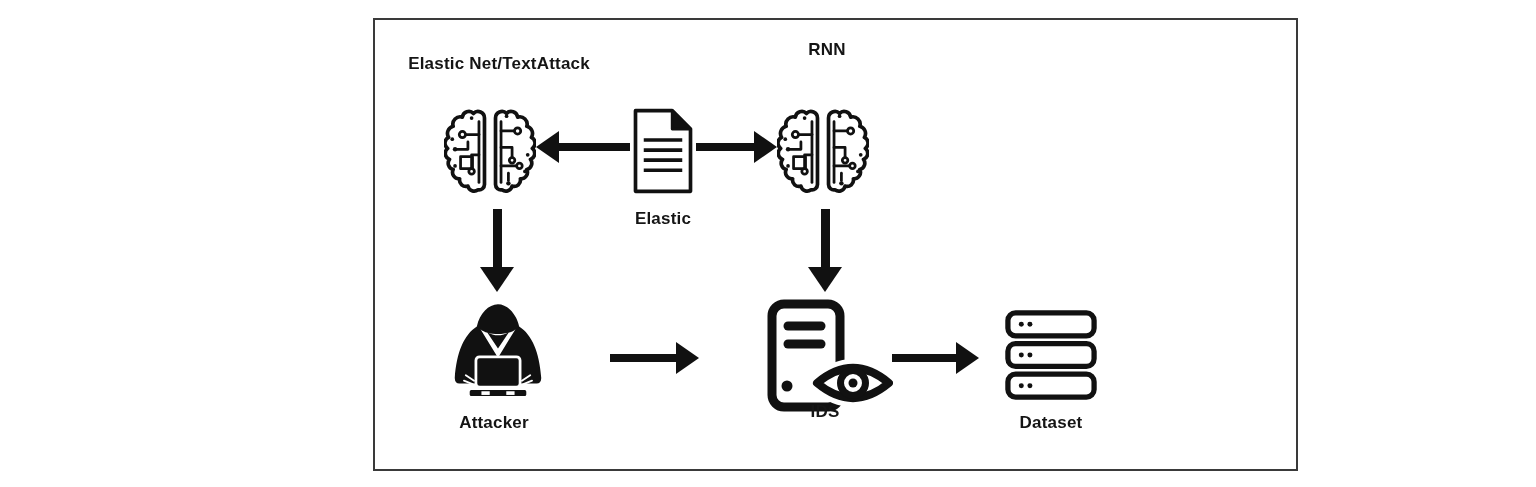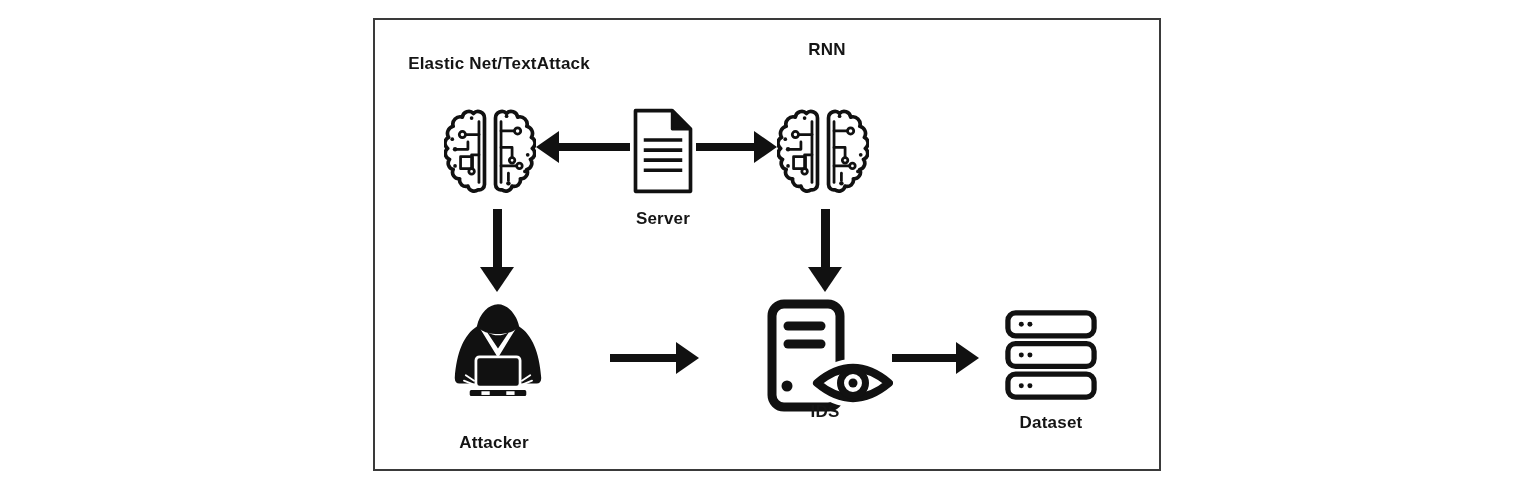"Elastic Net/TextAttack" .frame { width: 788px -> 925px }
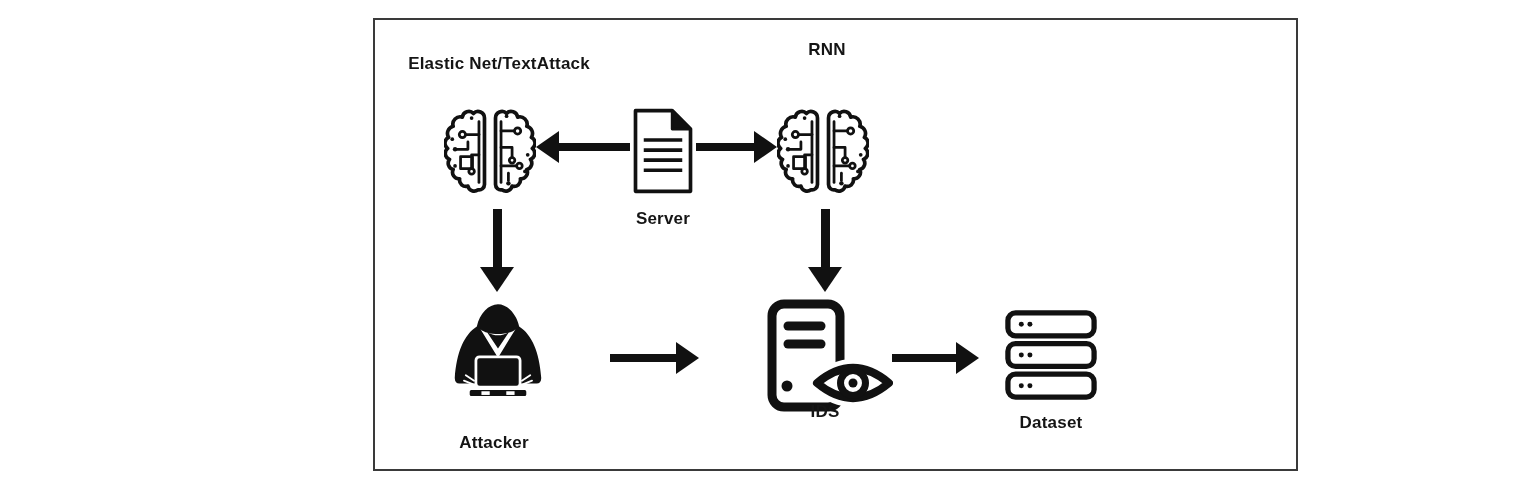"Server" div.node-label { text: Server -> Elastic }
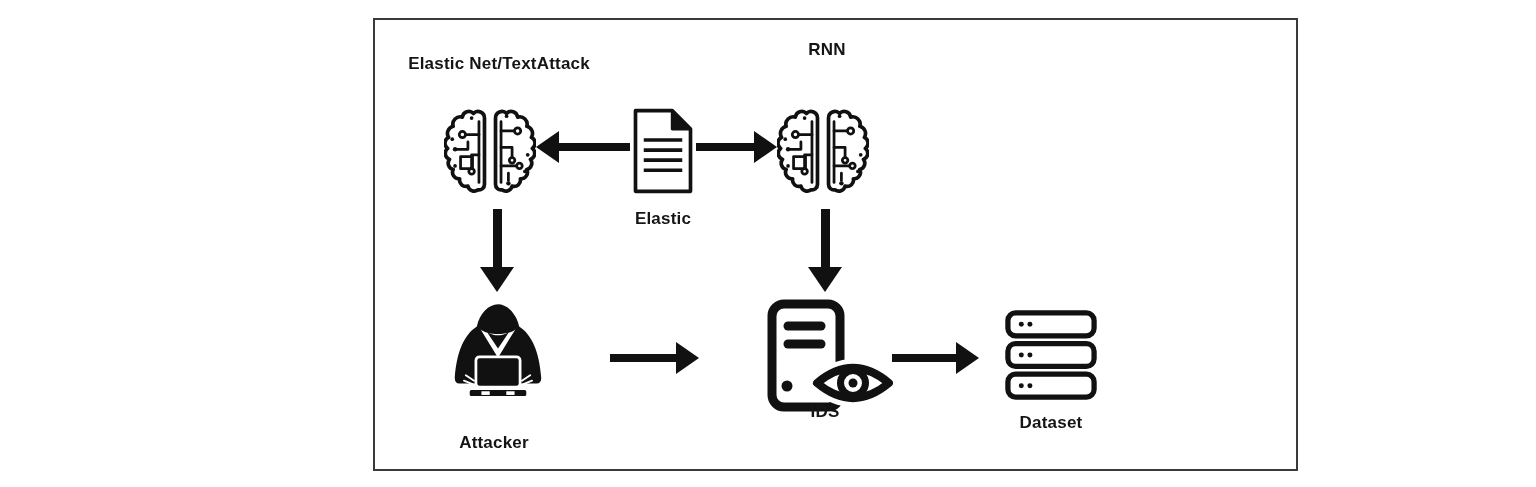"Attacker" div.node-label { margin-top: 20px -> none }
